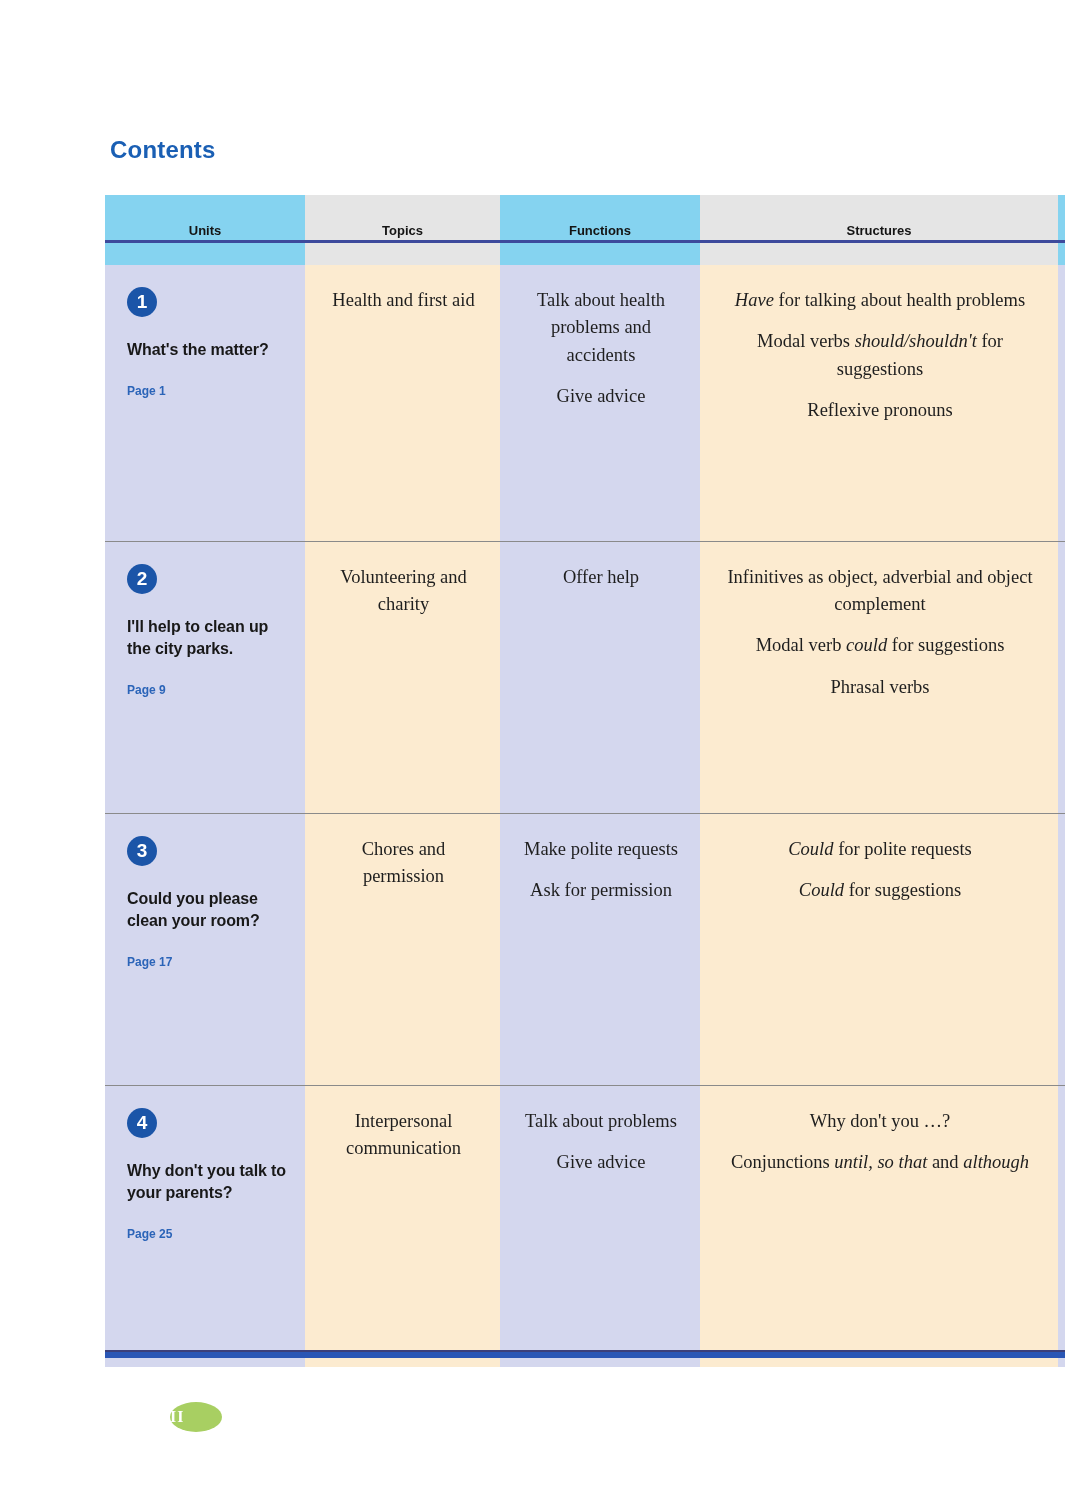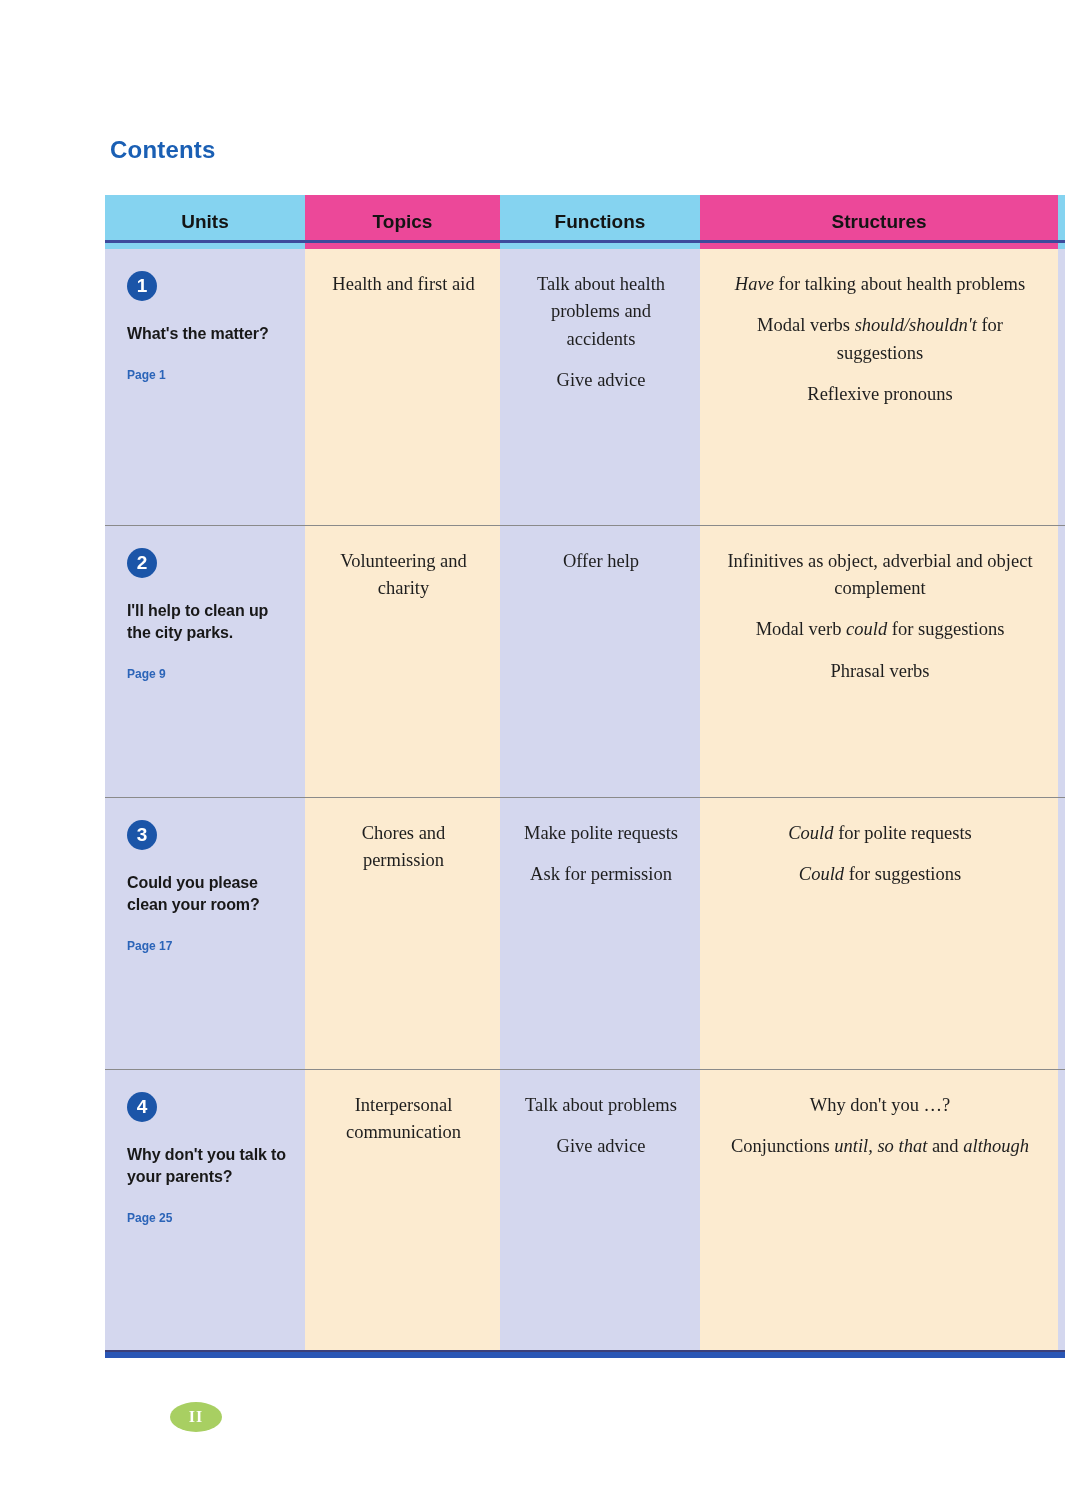"Units" thead th { font-size: 19px -> 13px; padding: 4px -> 12px }
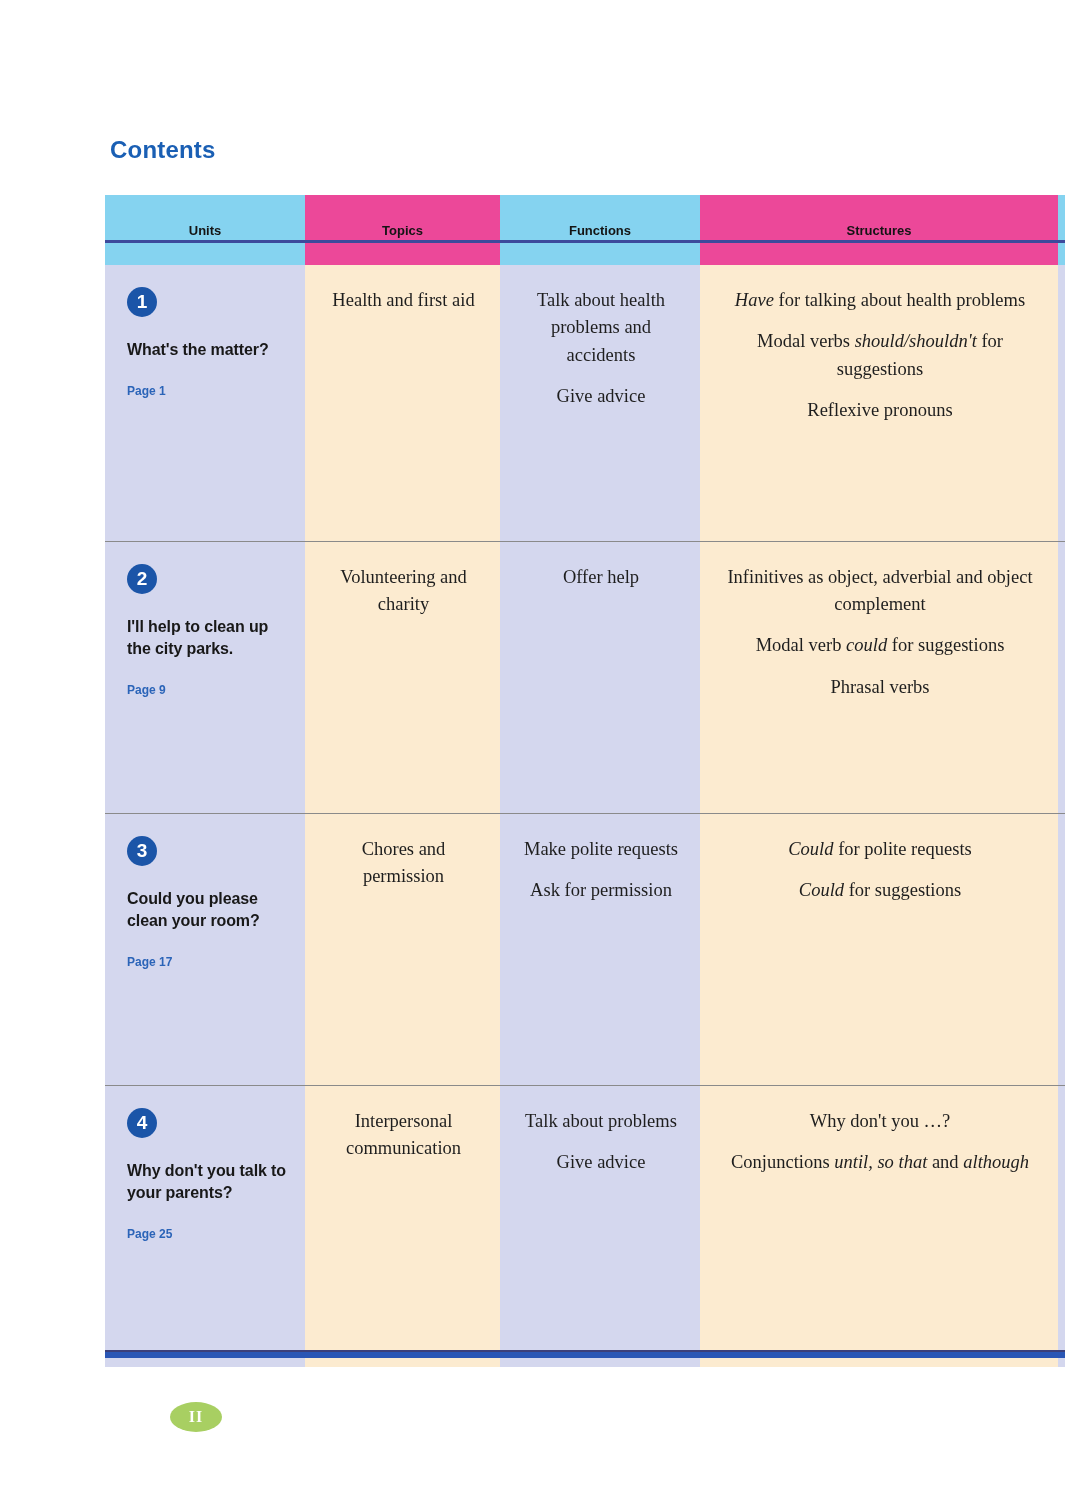"Topics" th.h-cream { background: #ec4899 -> #e5e5e5 }
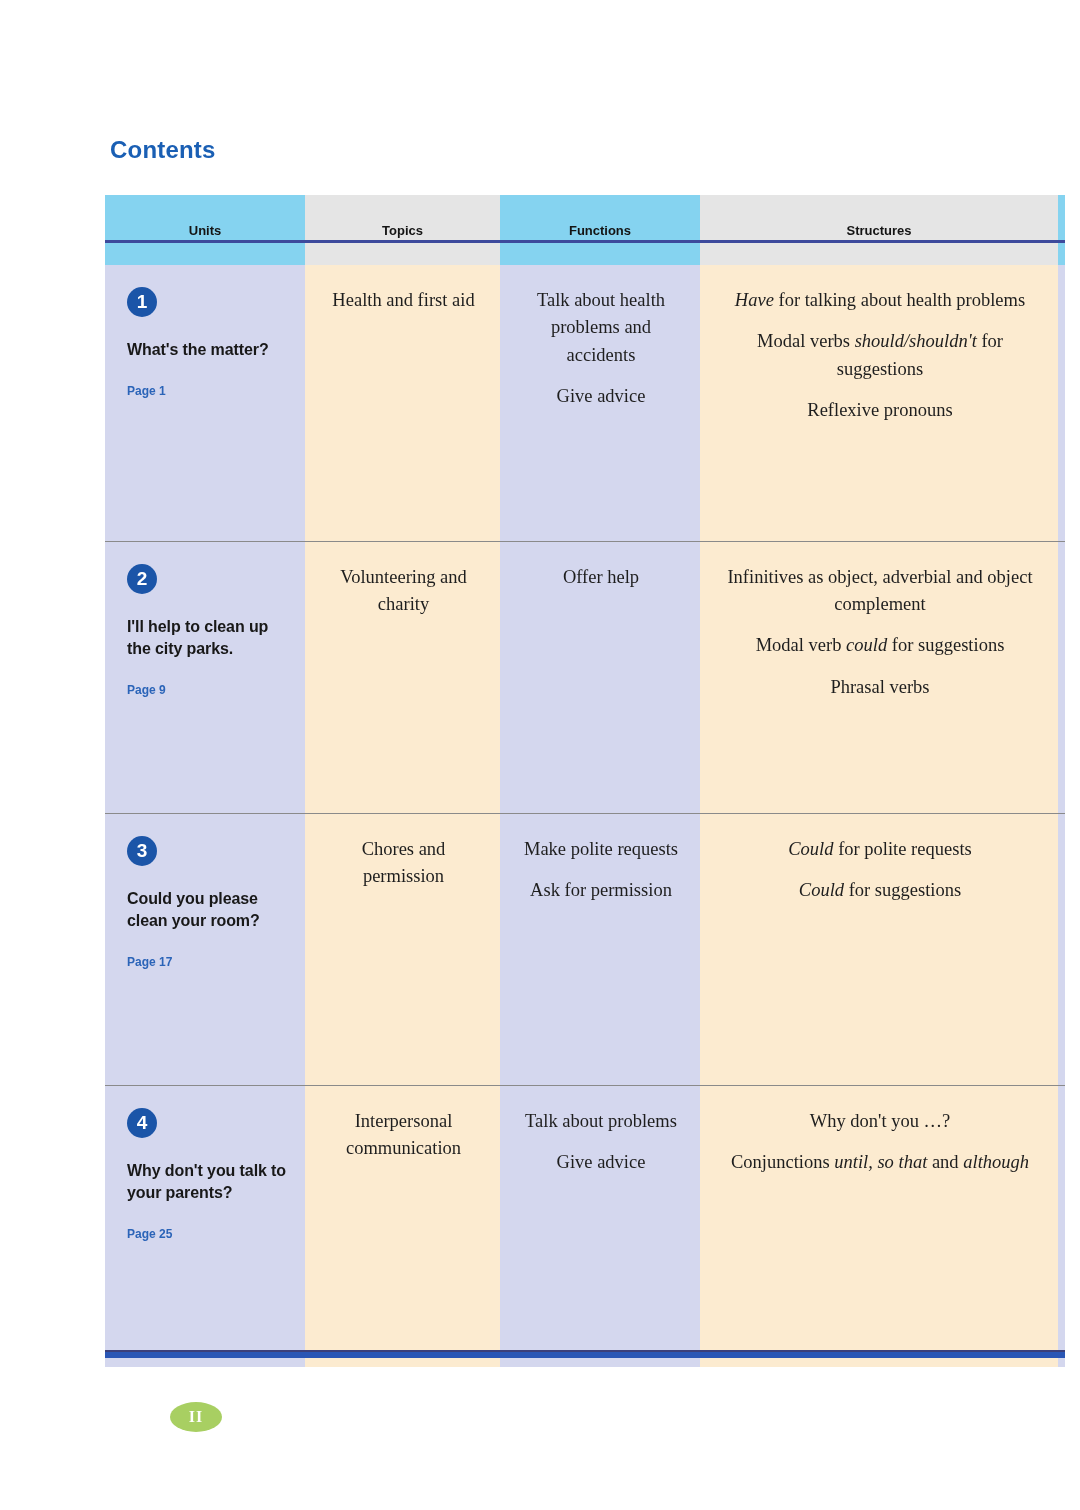"II" .folio { text-align: center -> none }
